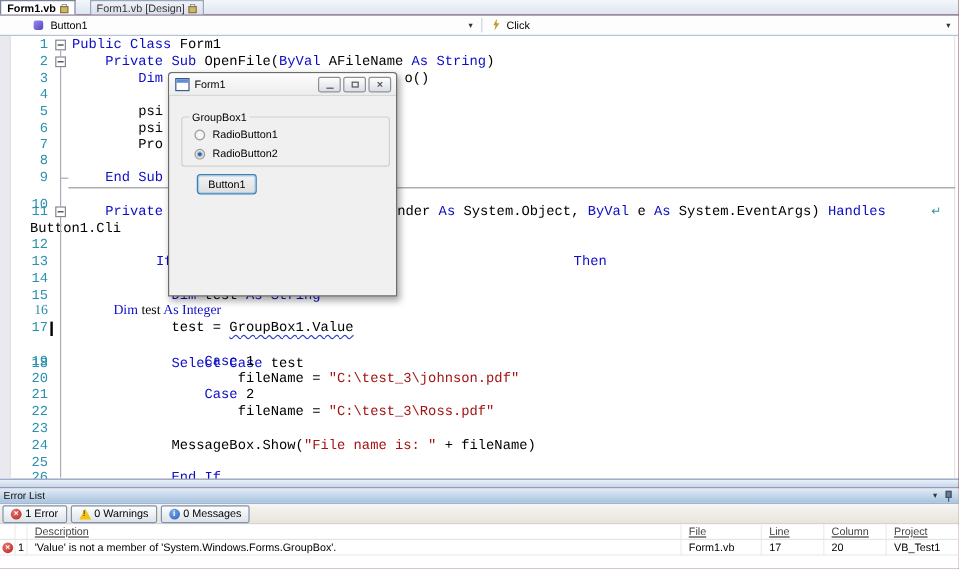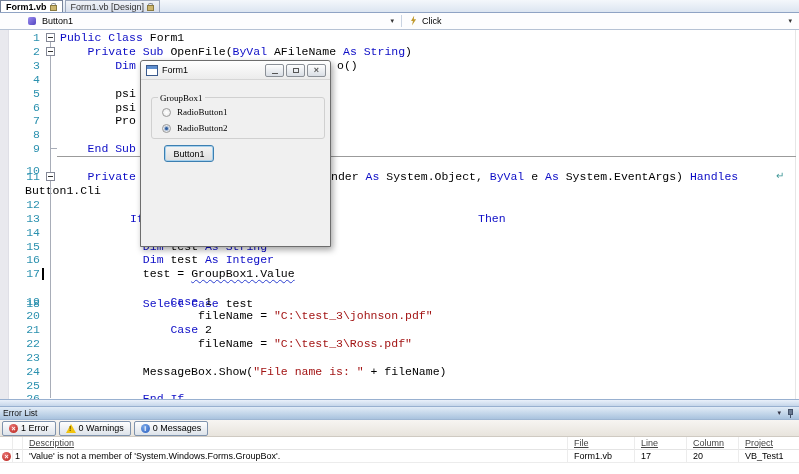"Form1.vb [Design]" .tab.inactive { margin-left: 2px -> 12px }
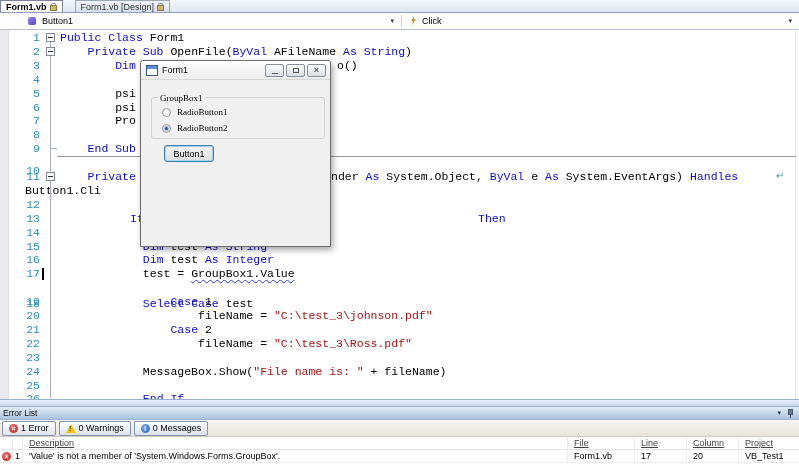"GroupBox1" .gbox { font-family: Liberation Serif, serif -> none }
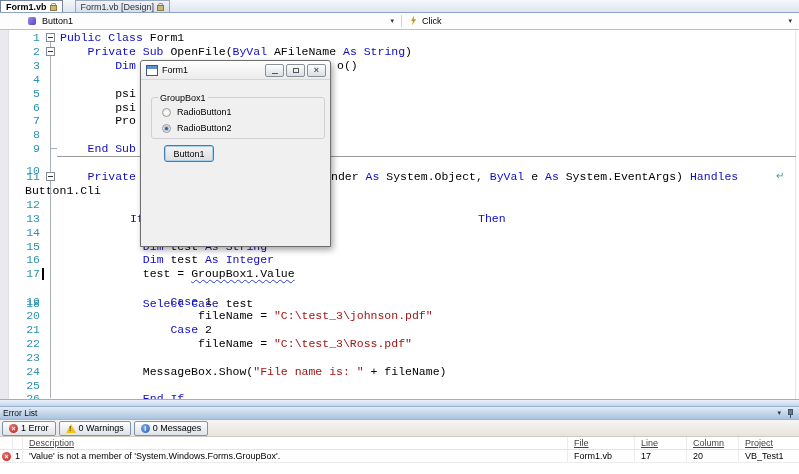"16" div.crow { font-family: none -> Liberation Serif, serif }
